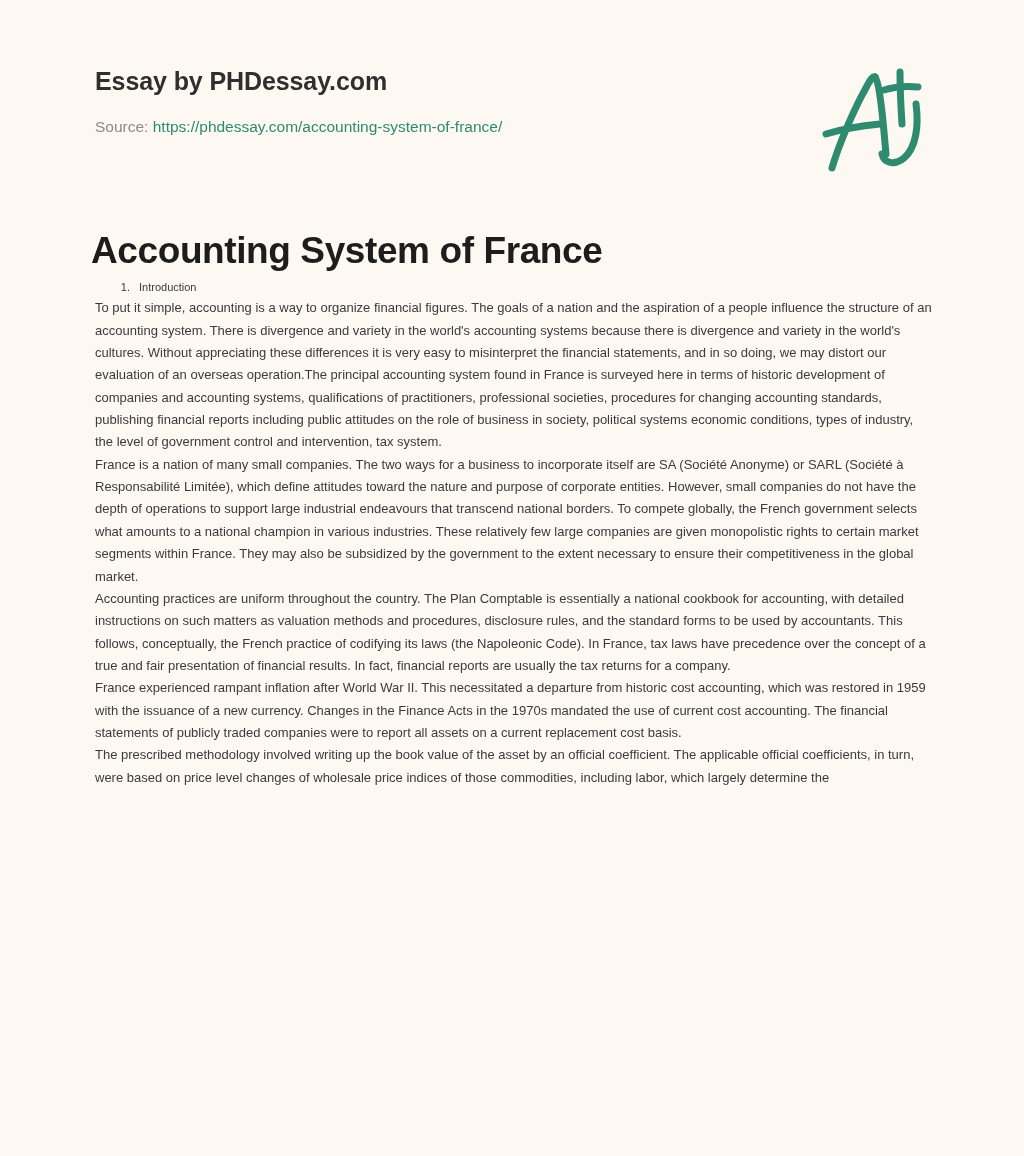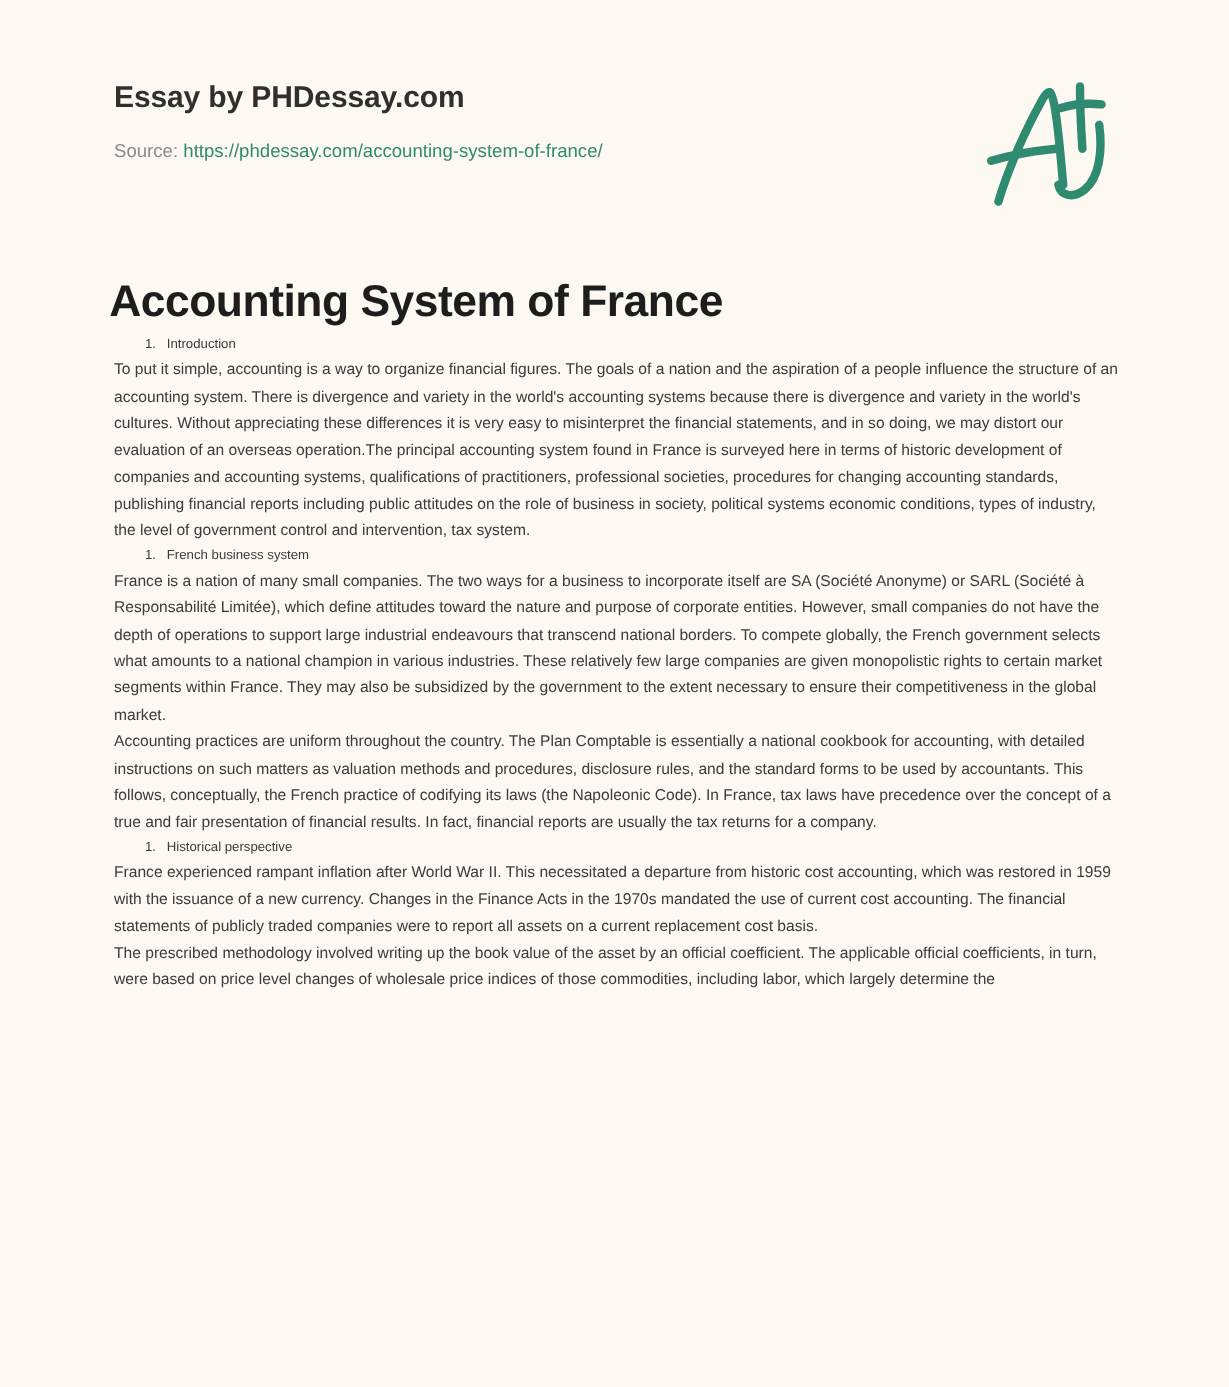"French business system" ol.blk-list { html: <ol> <li>French business system</li> </ol> -> none }
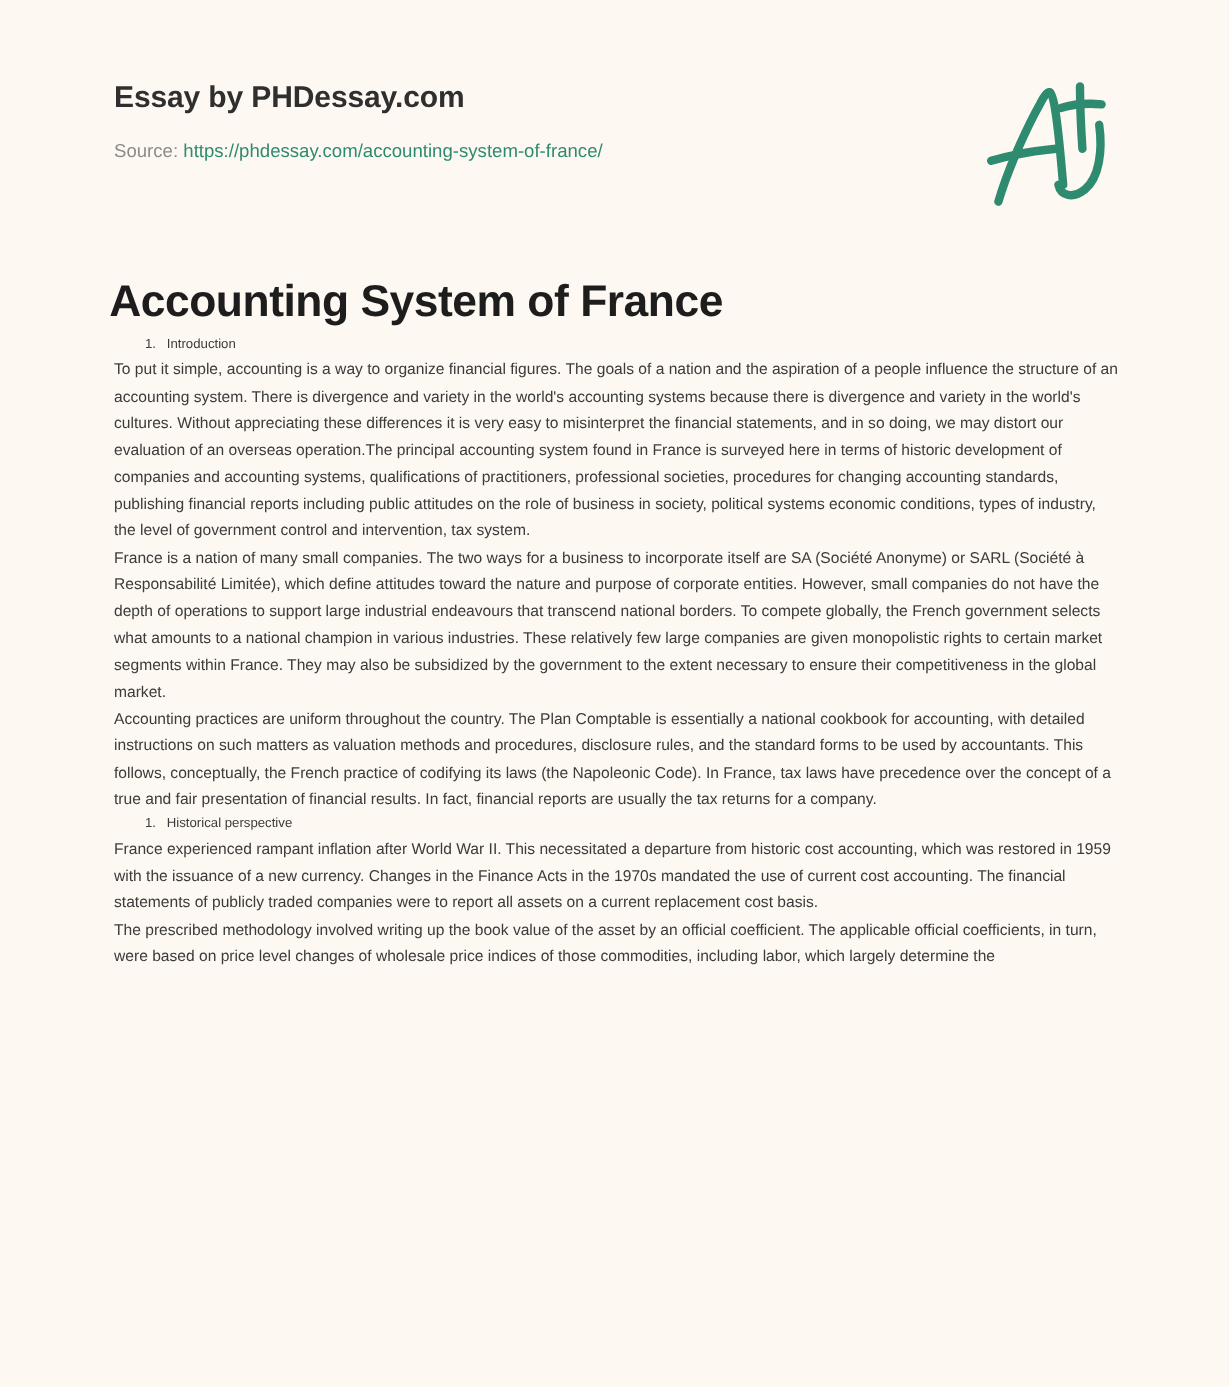"Historical perspective" ol.blk-list { html: <ol> <li>Historical perspective</li> </ol> -> none }
